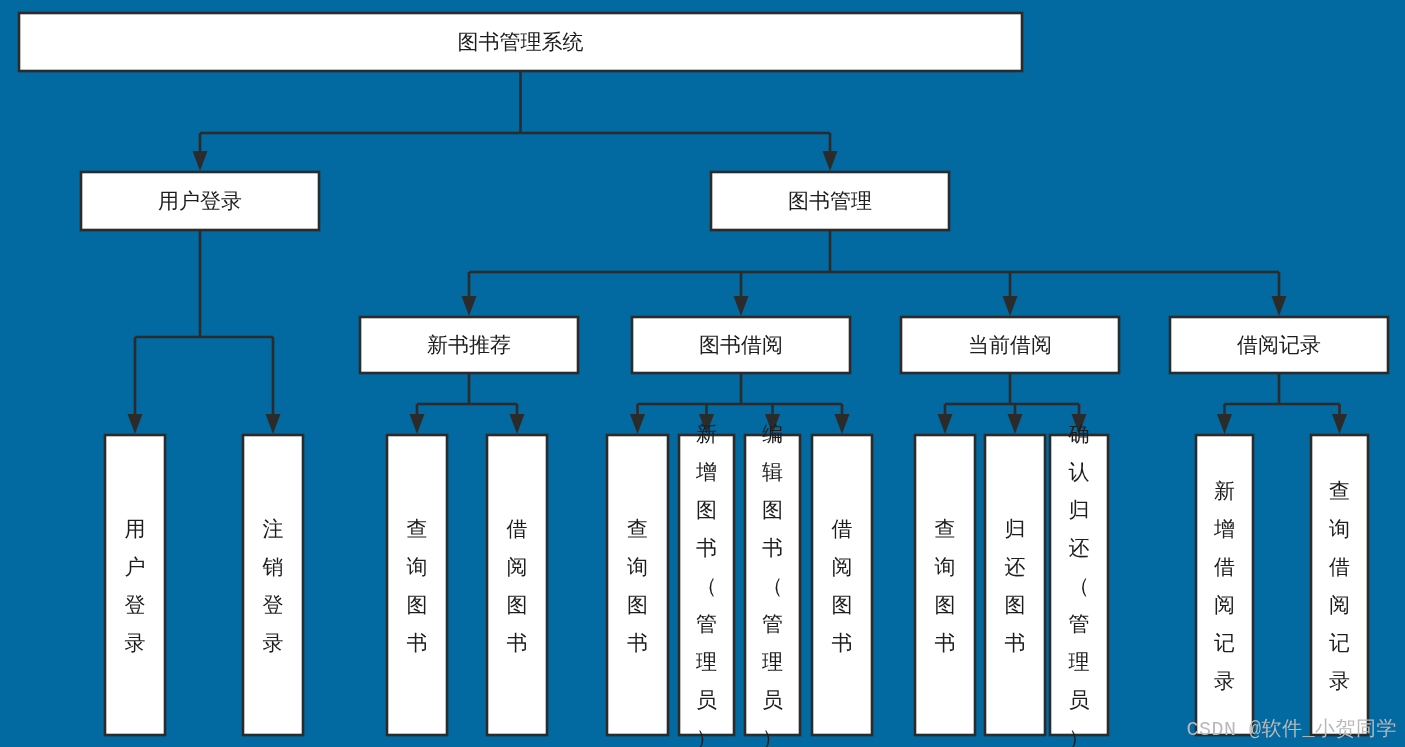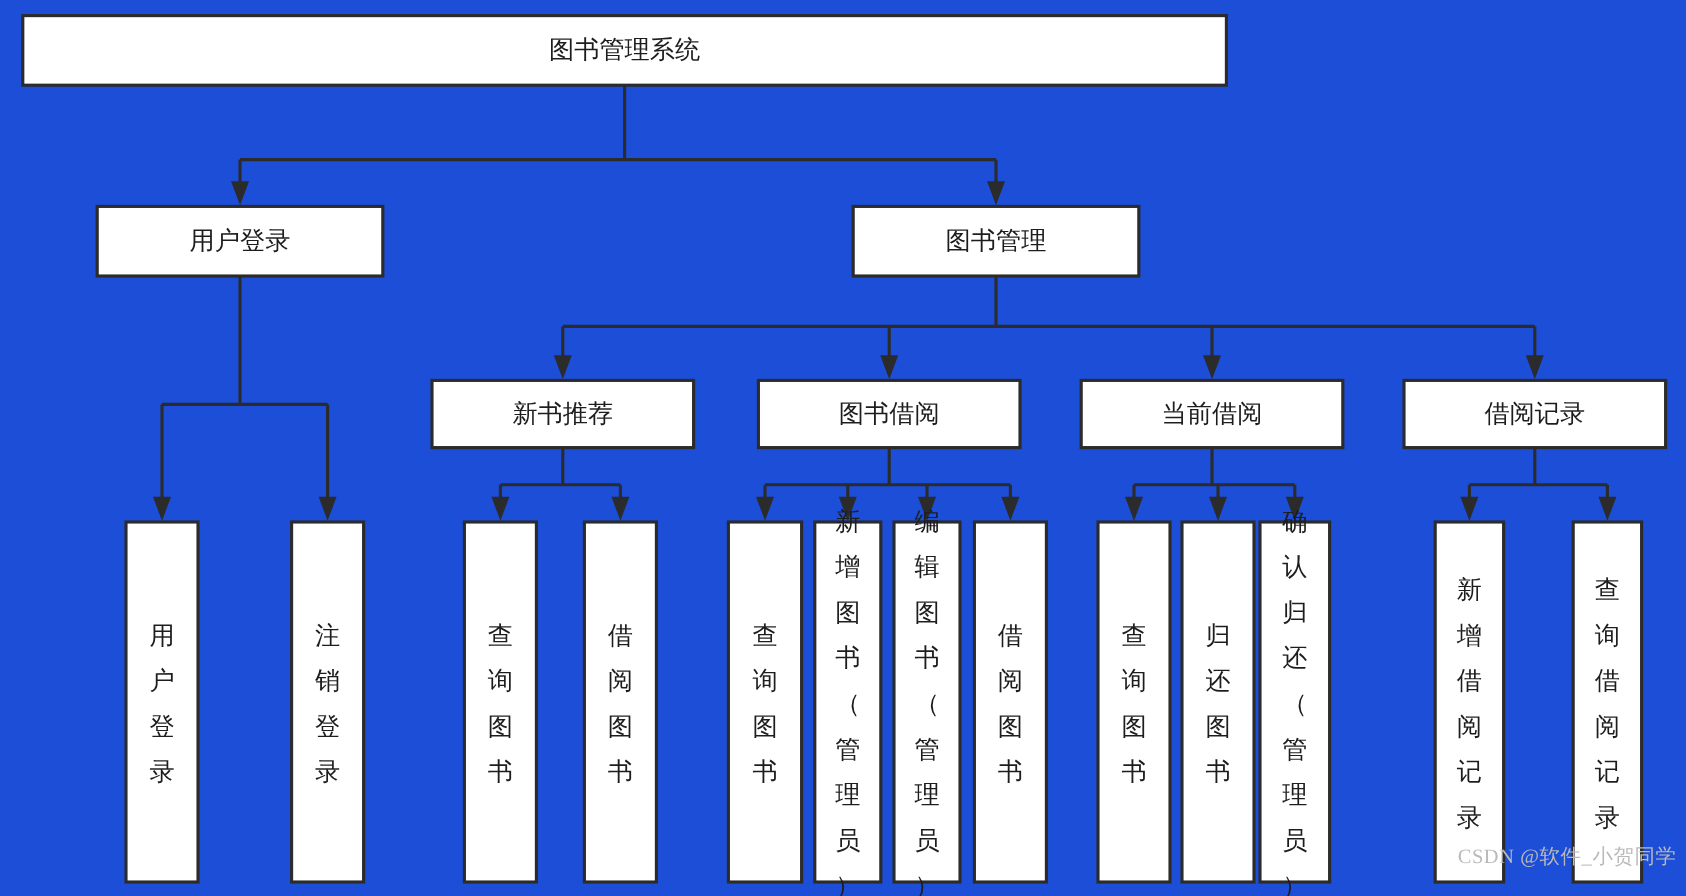"图书管理系统" #diagram-root { background: #1d4ed8 -> #0369a1 }
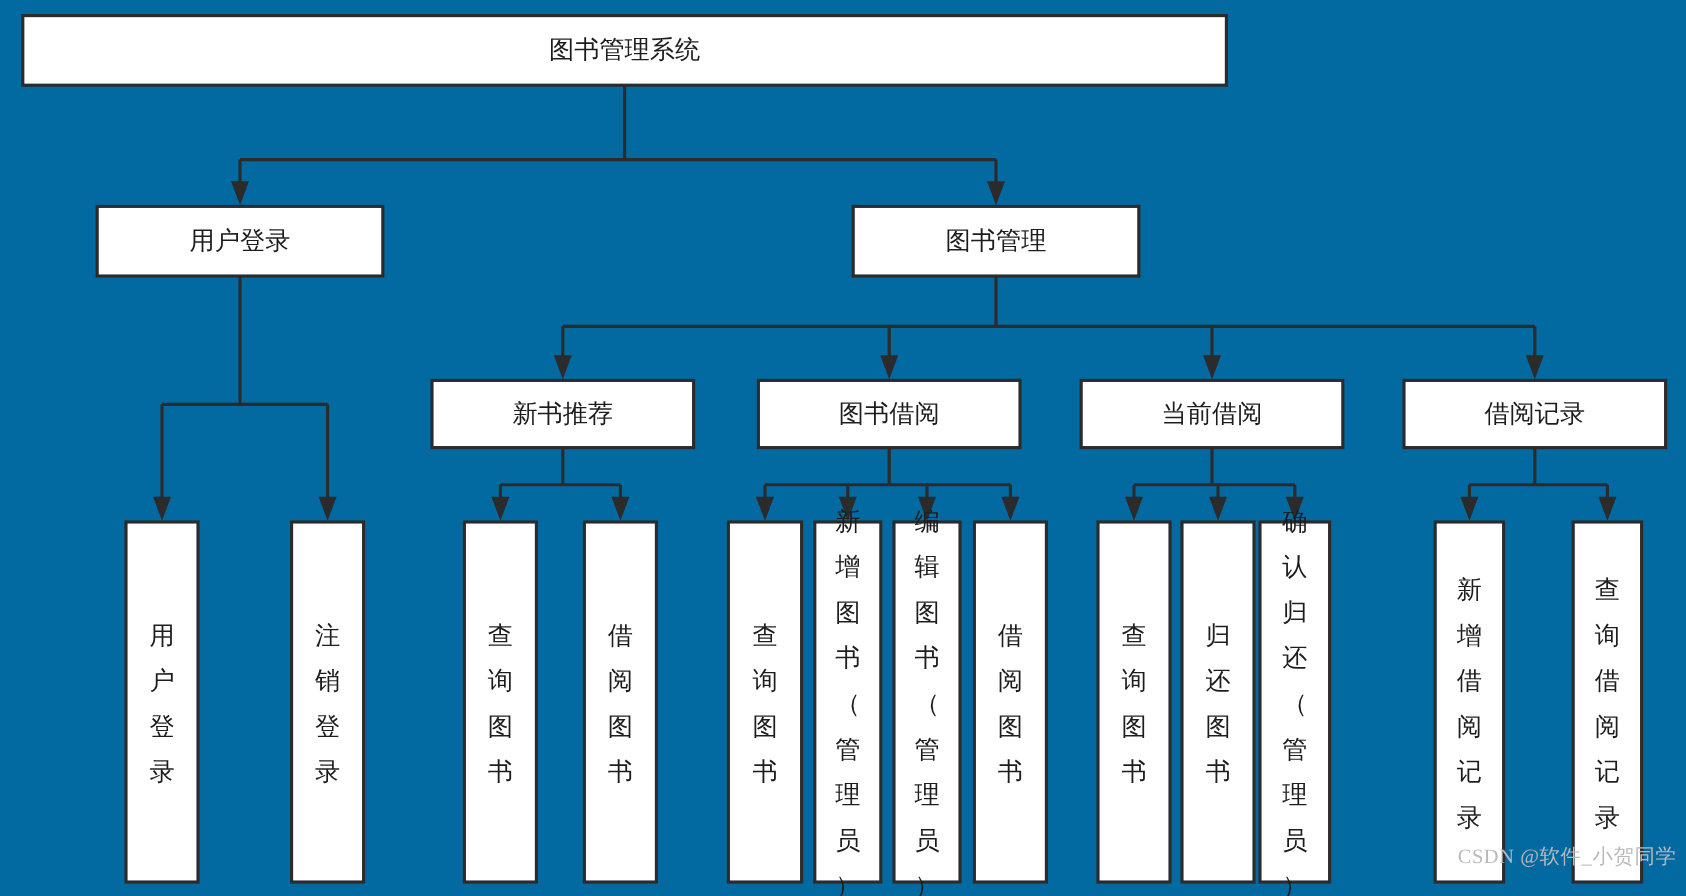"CSDN @软件_小贺同学" .watermark-text { bottom: 22px -> 5px; font-family: Liberation Serif, serif -> Liberation Mono, monospace; font-size: 17px -> 20px }
